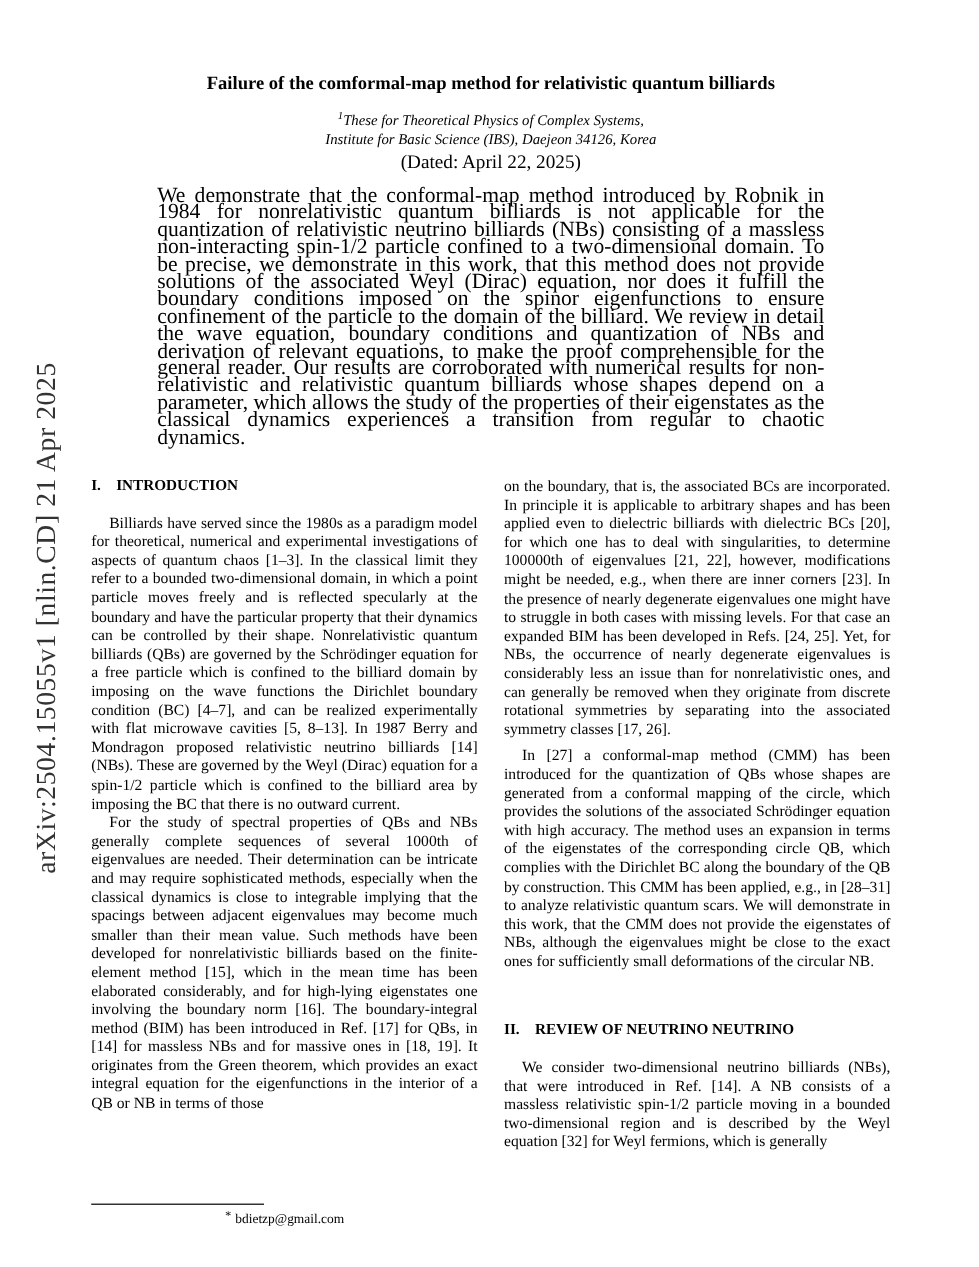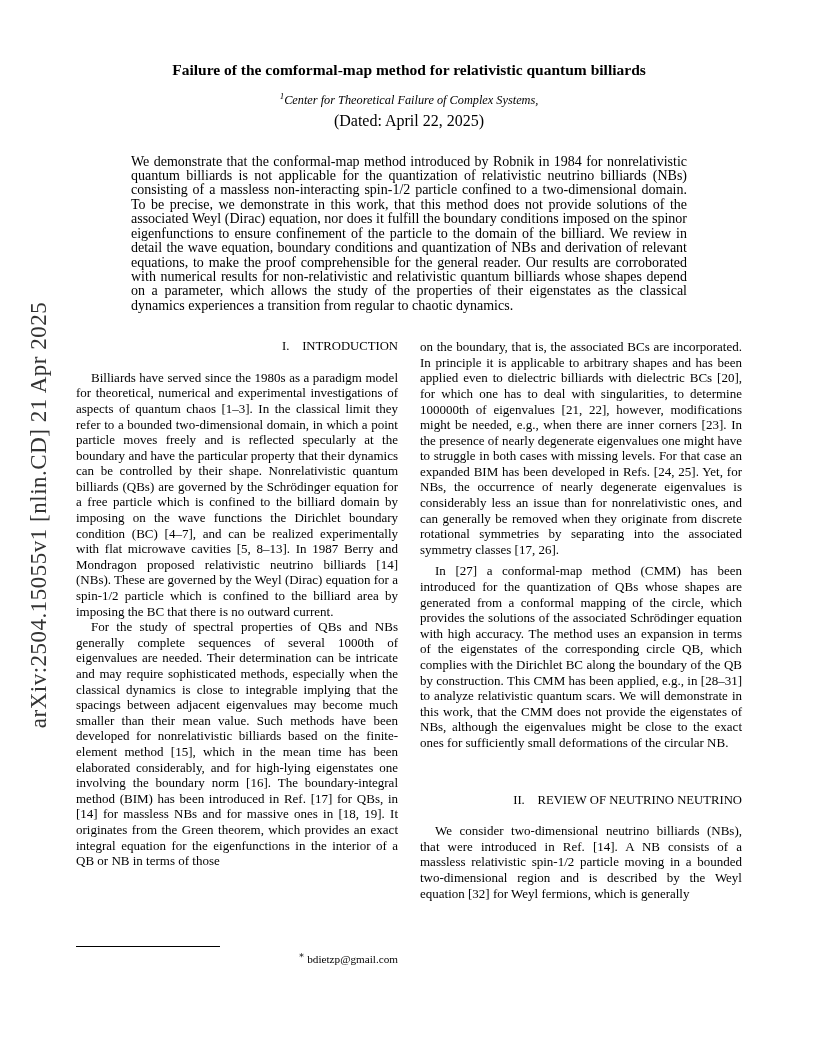"Center for Theoretical Failure of" span { text: Center for Theoretical Failure -> These for Theoretical Physics }
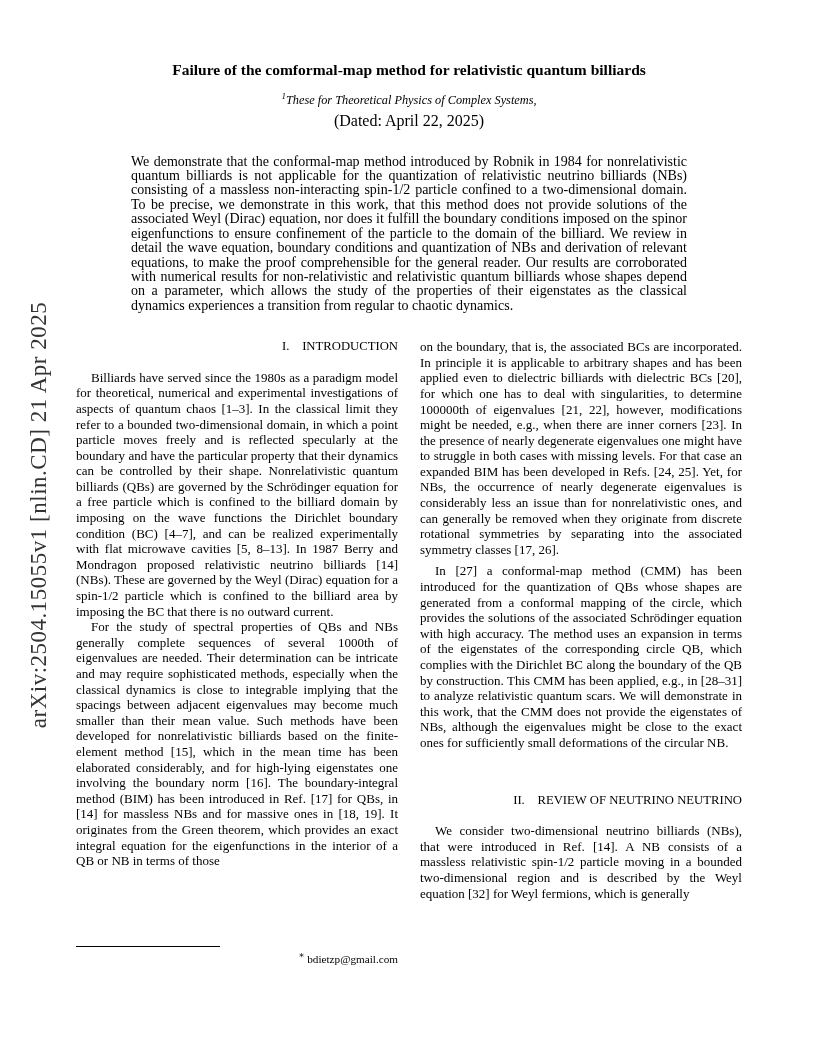"Institute for Basic Science (IBS)," div.affiliation { html: none -> <div>Institute for Basic Science (IBS), Daejeon 34126, Korea</div> }
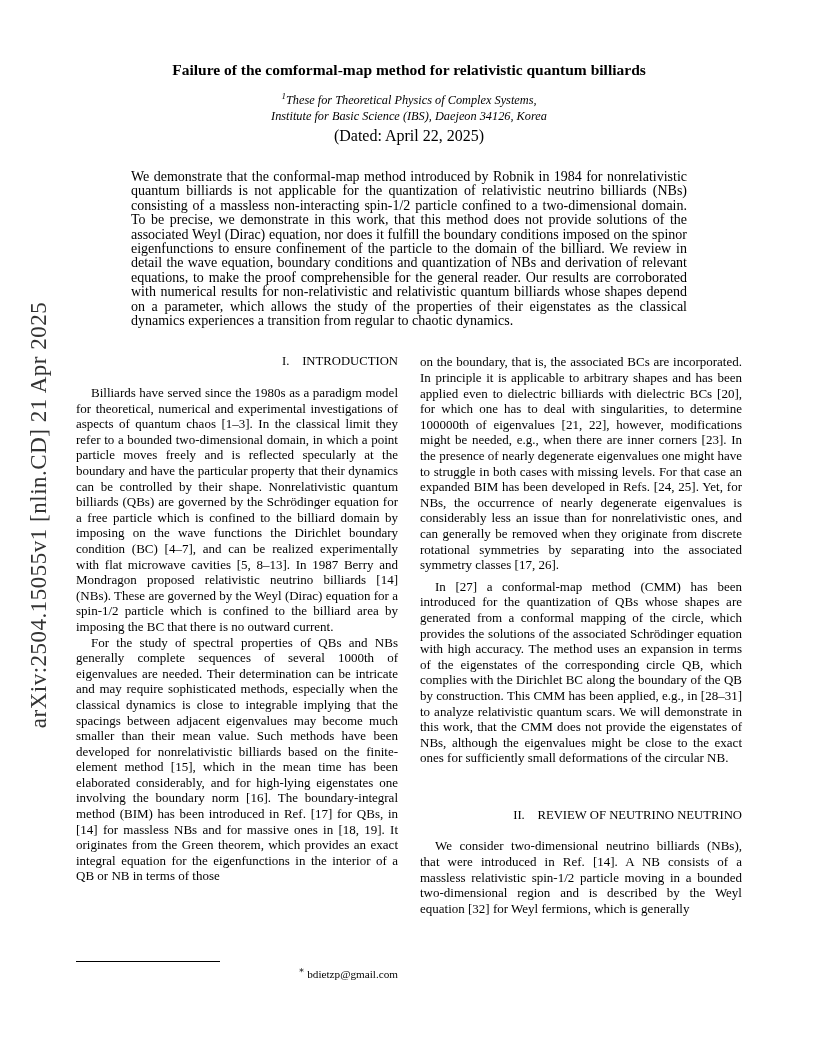"We demonstrate that the conformal-map" .abstract { font-size: 14px -> 18px; margin: 25px auto 0 auto -> 10px auto 0 auto }
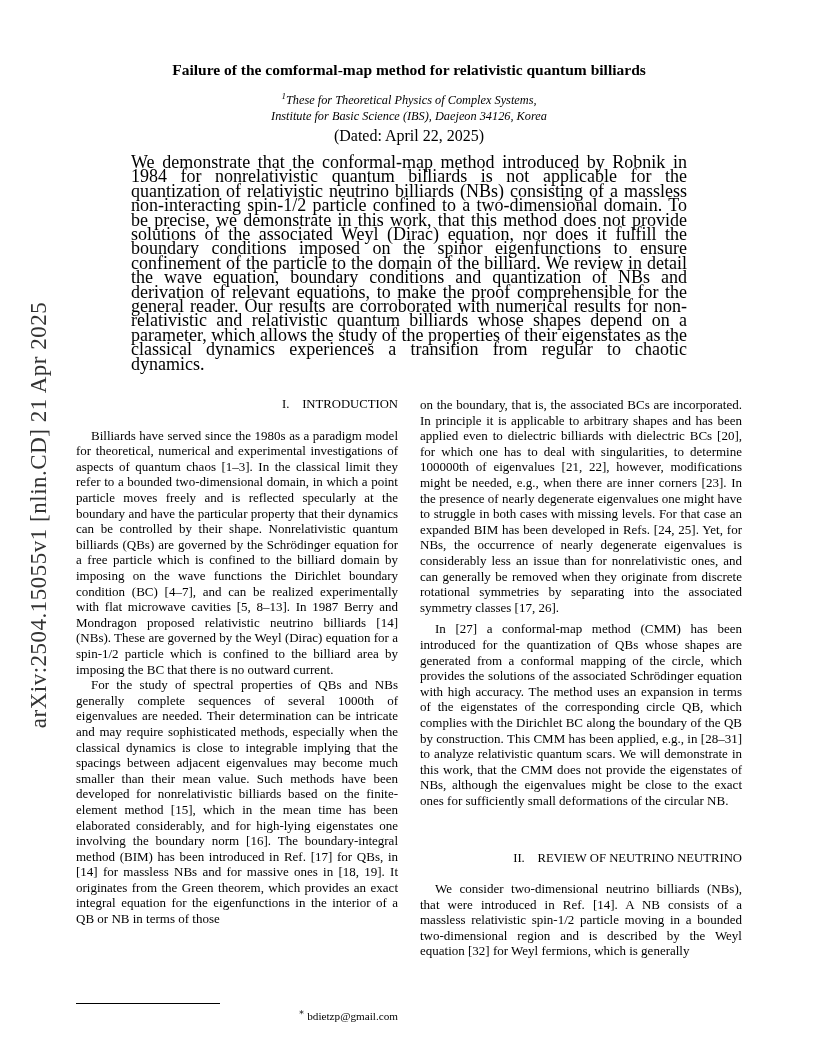"I. INTRODUCTION" .section-heading { font-weight: normal -> bold; text-align: right -> left }
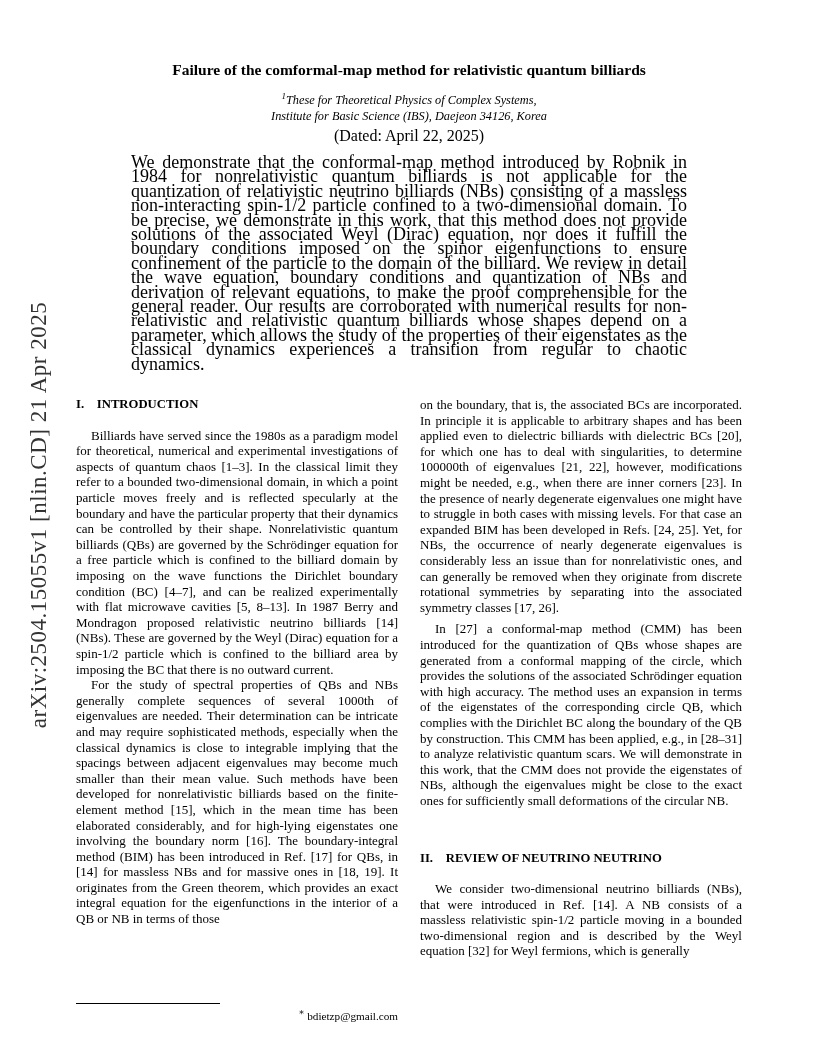"∗ bdietzp@gmail.com" .footnote-text { text-align: right -> center }
